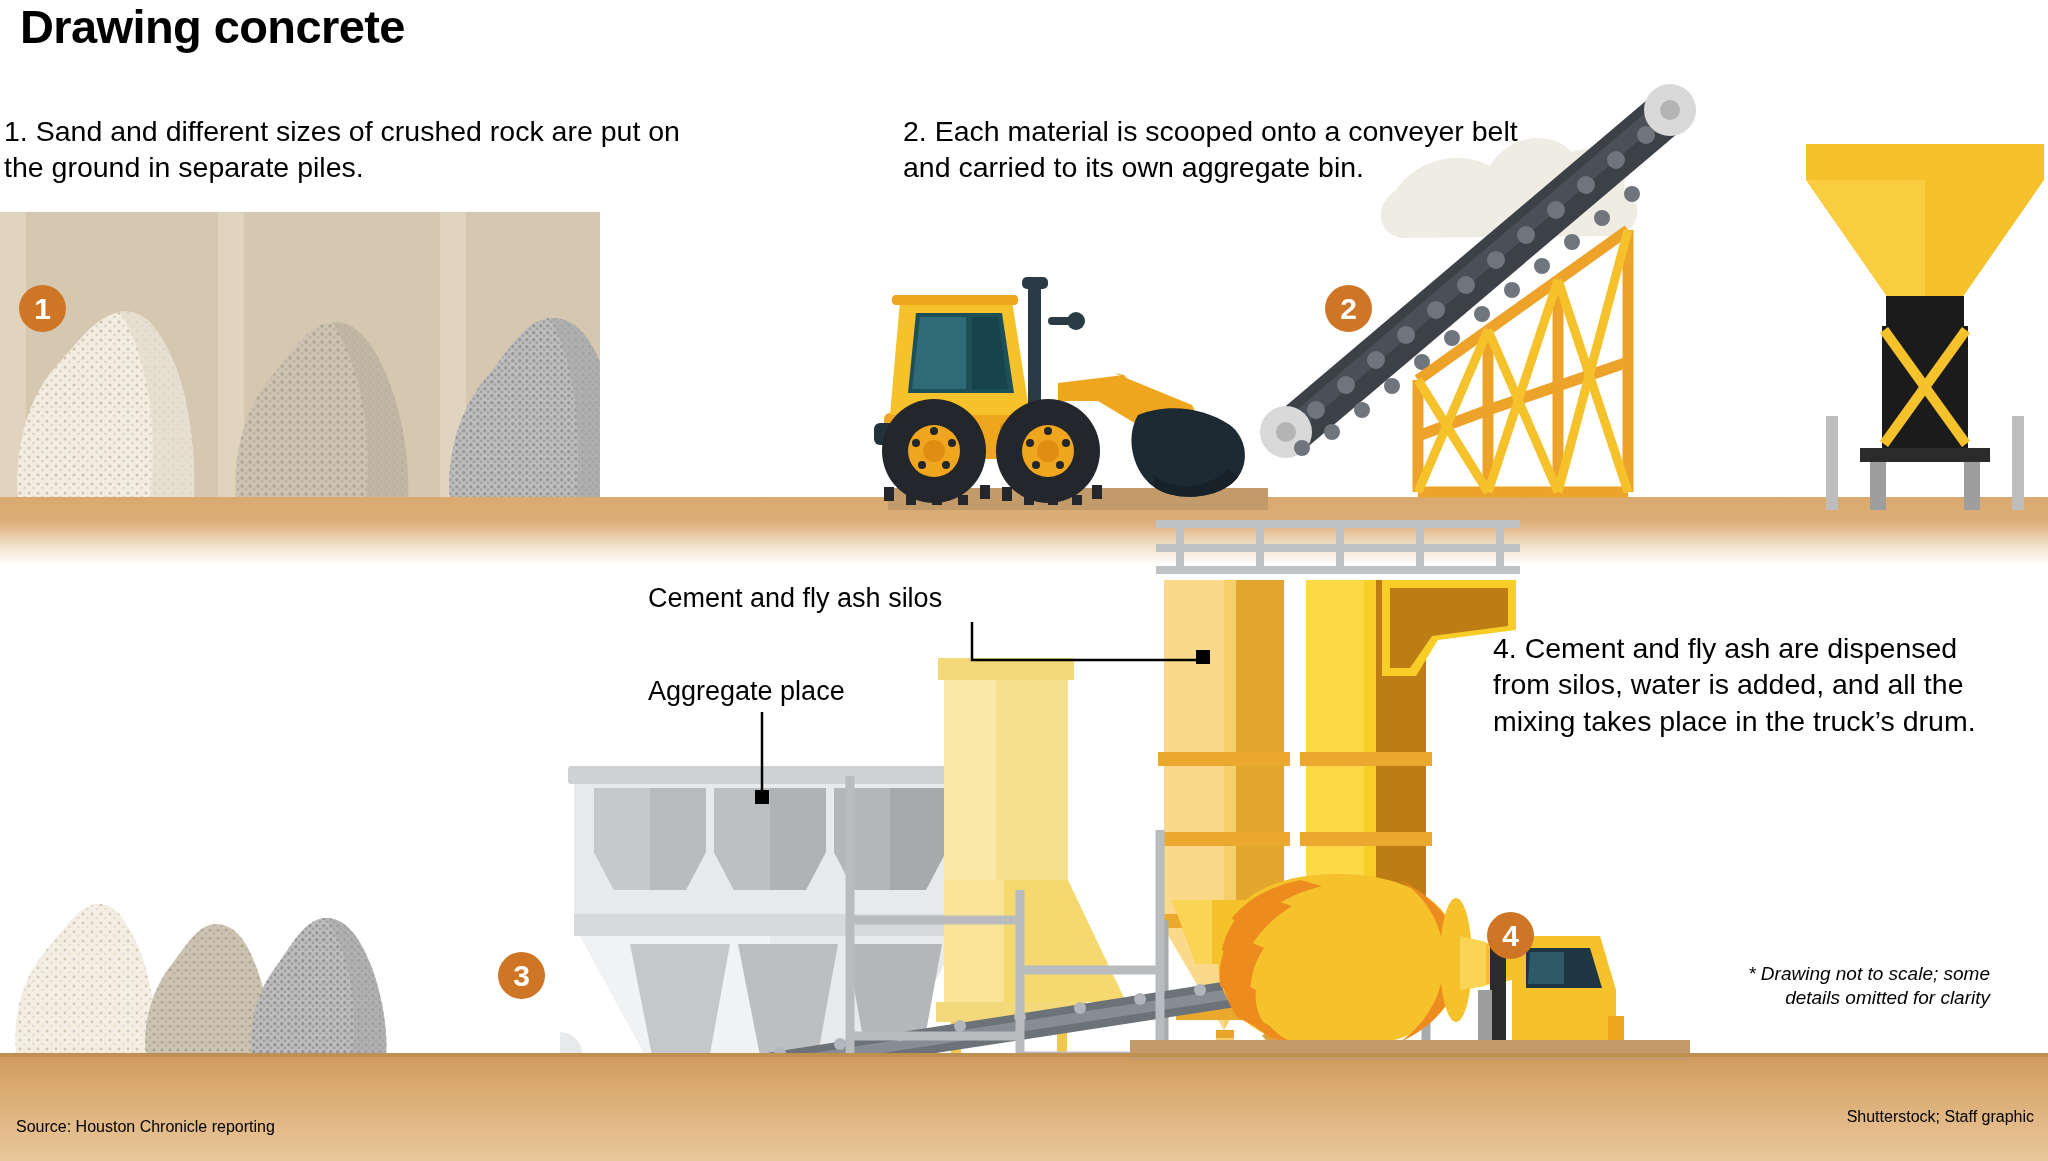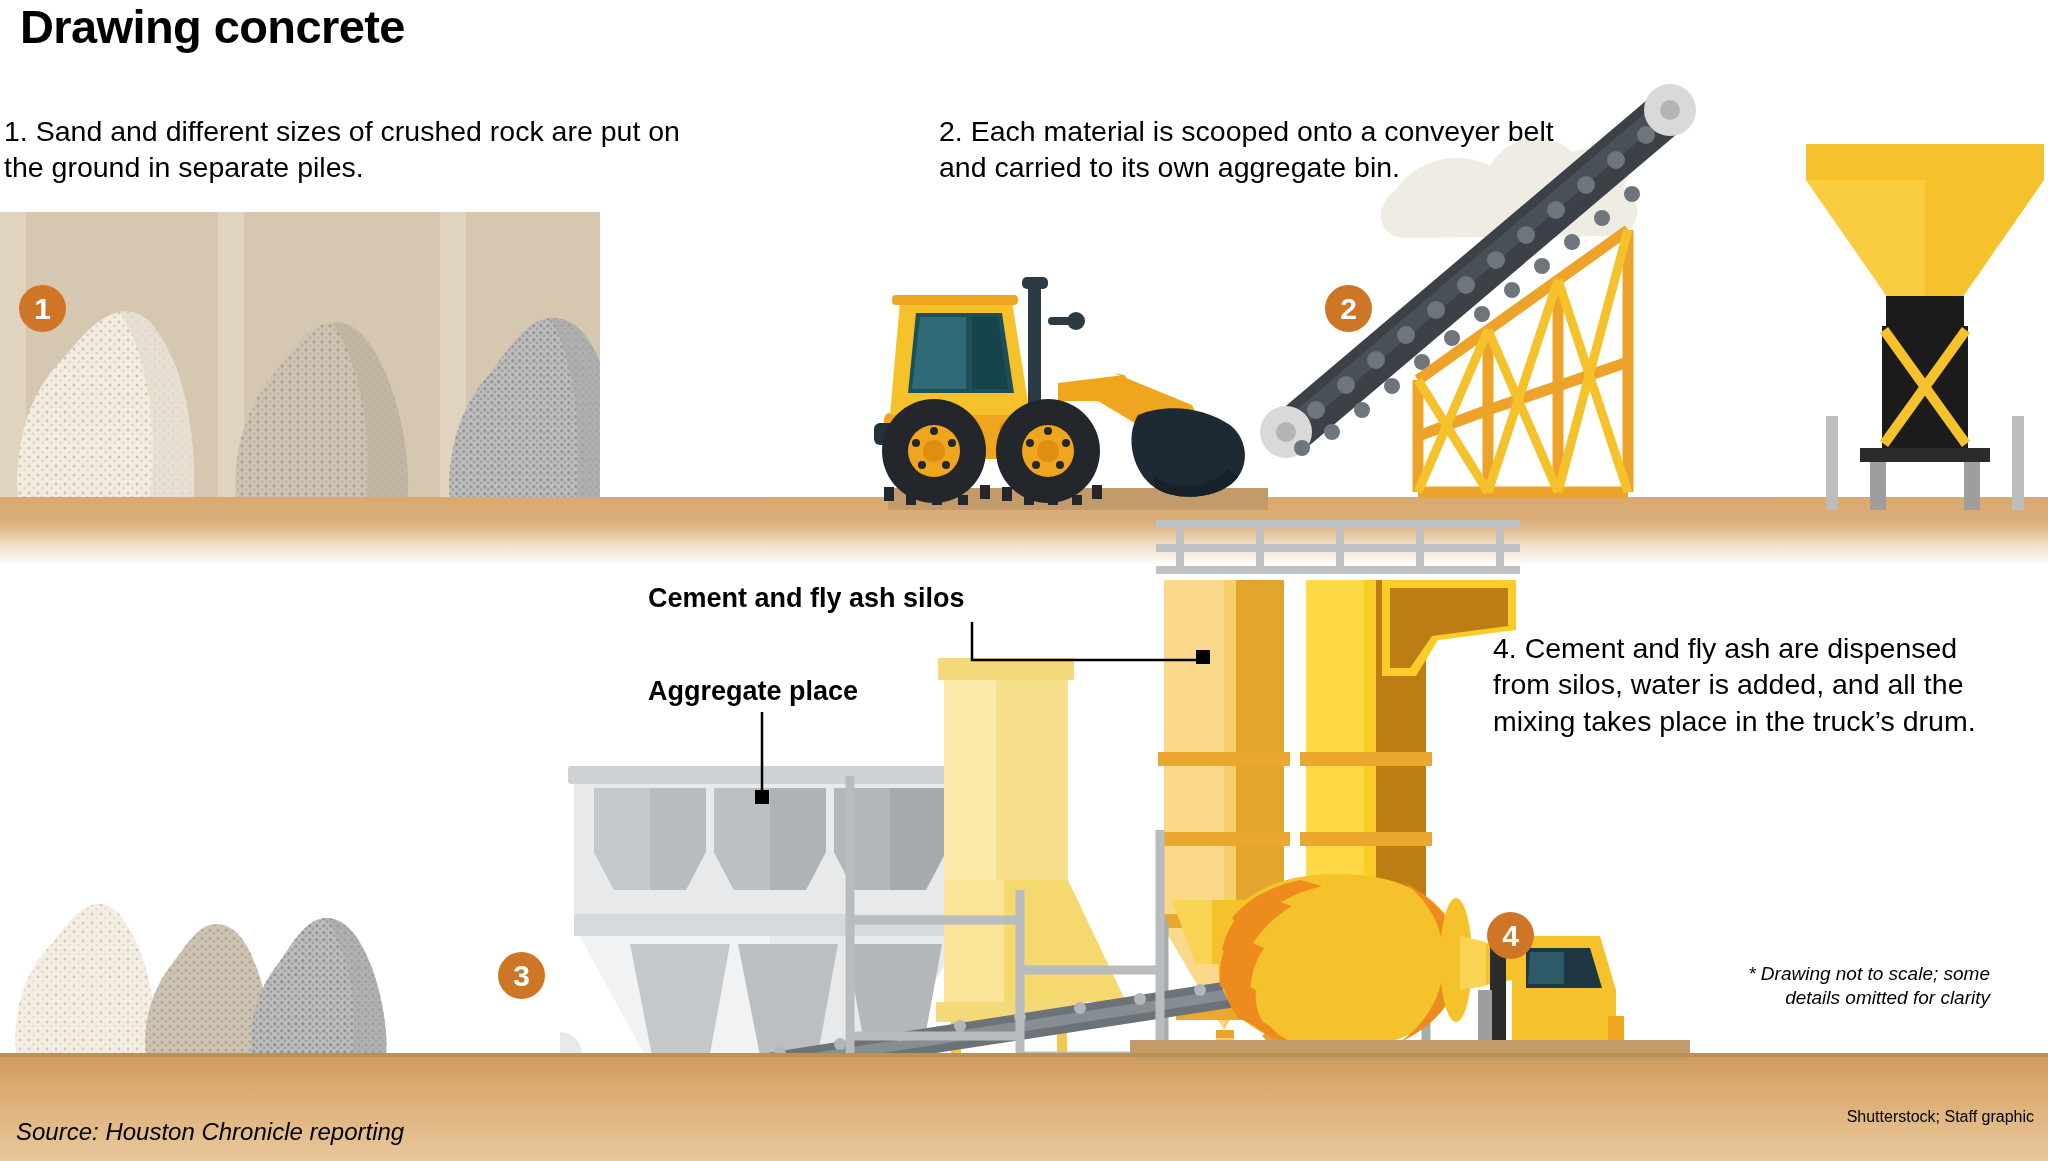"2. Each material is scooped" #cap2 { margin-left: 36px -> none }
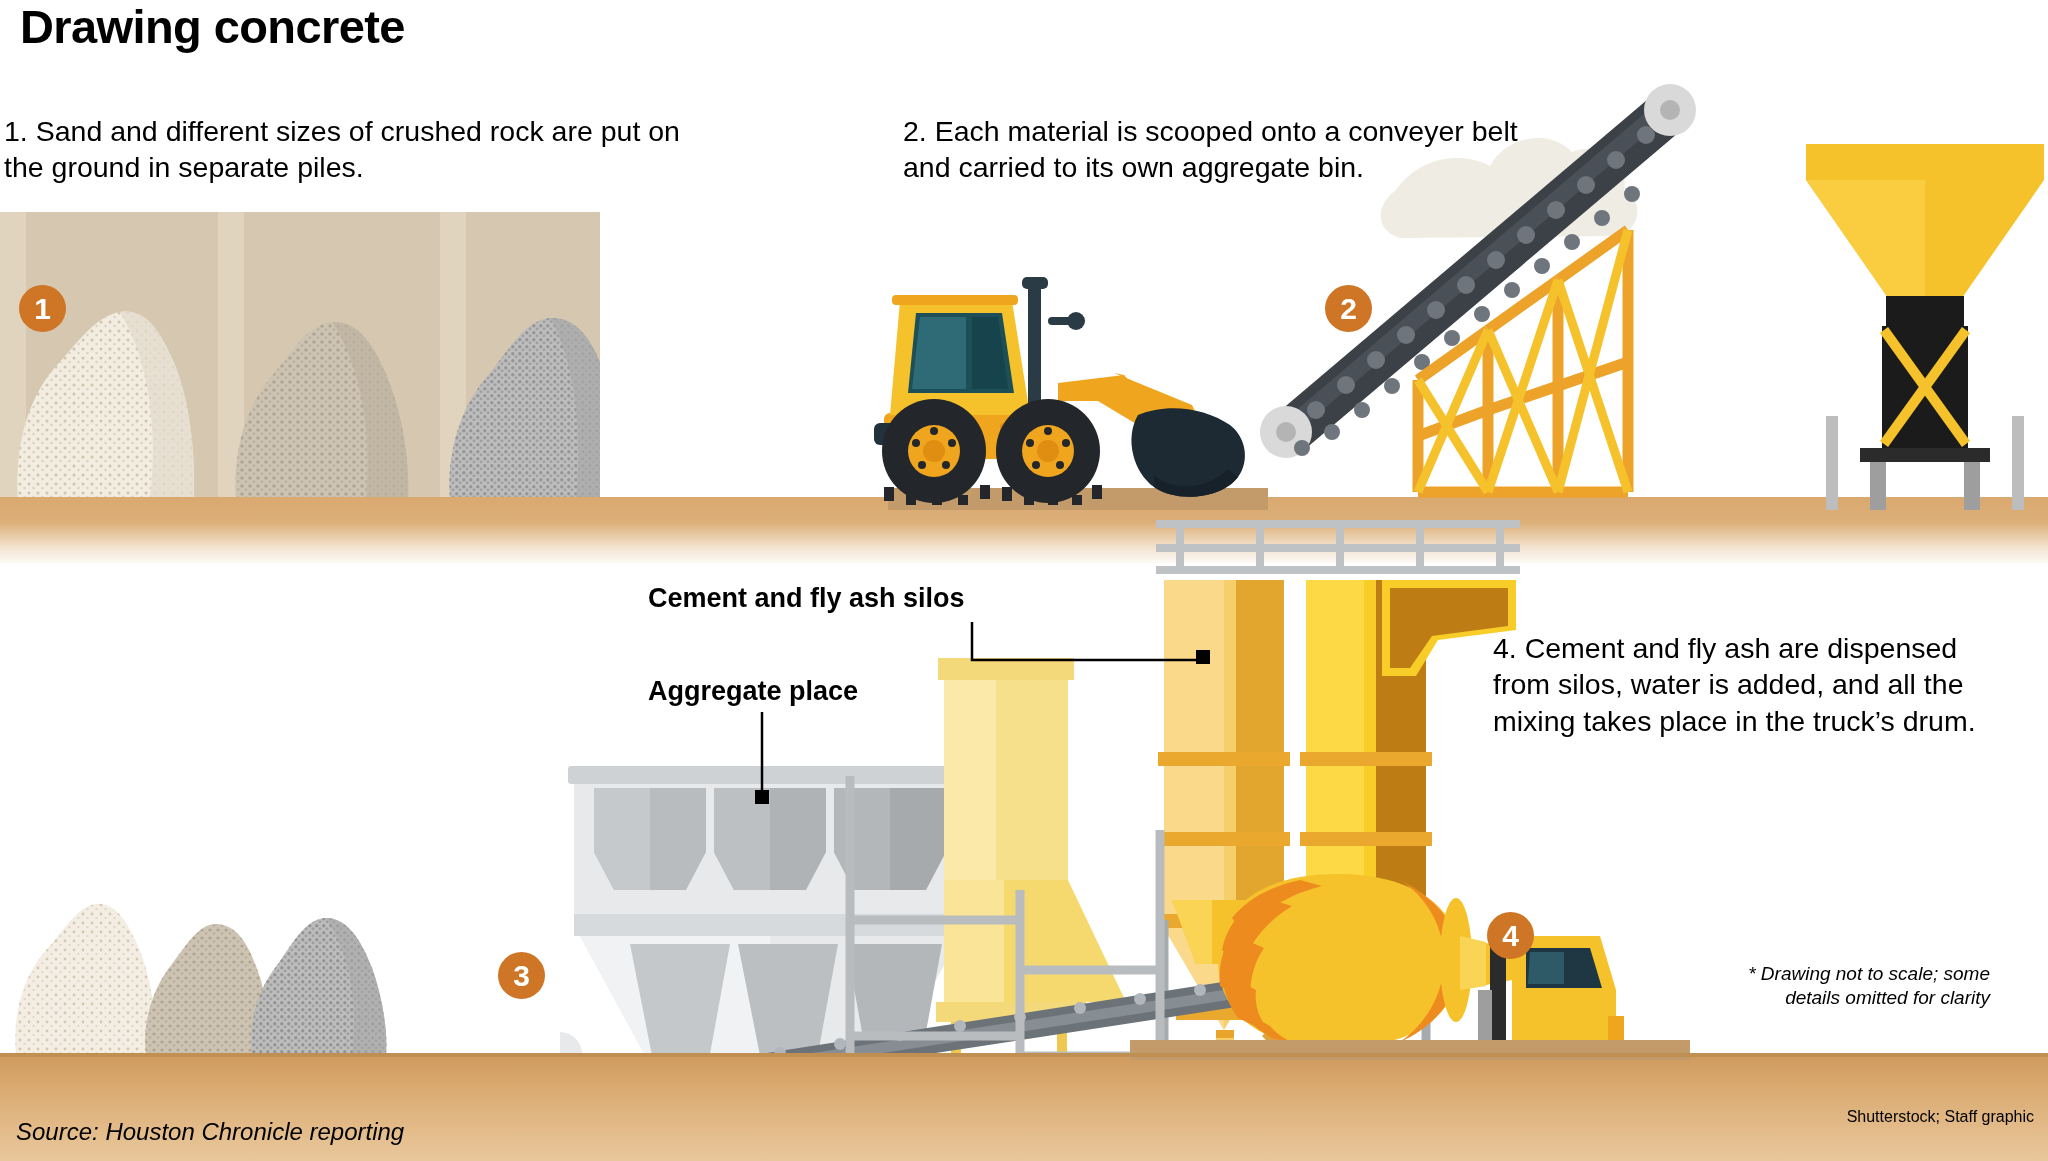"Cement and fly ash silos" .callout { font-weight: bold -> normal }
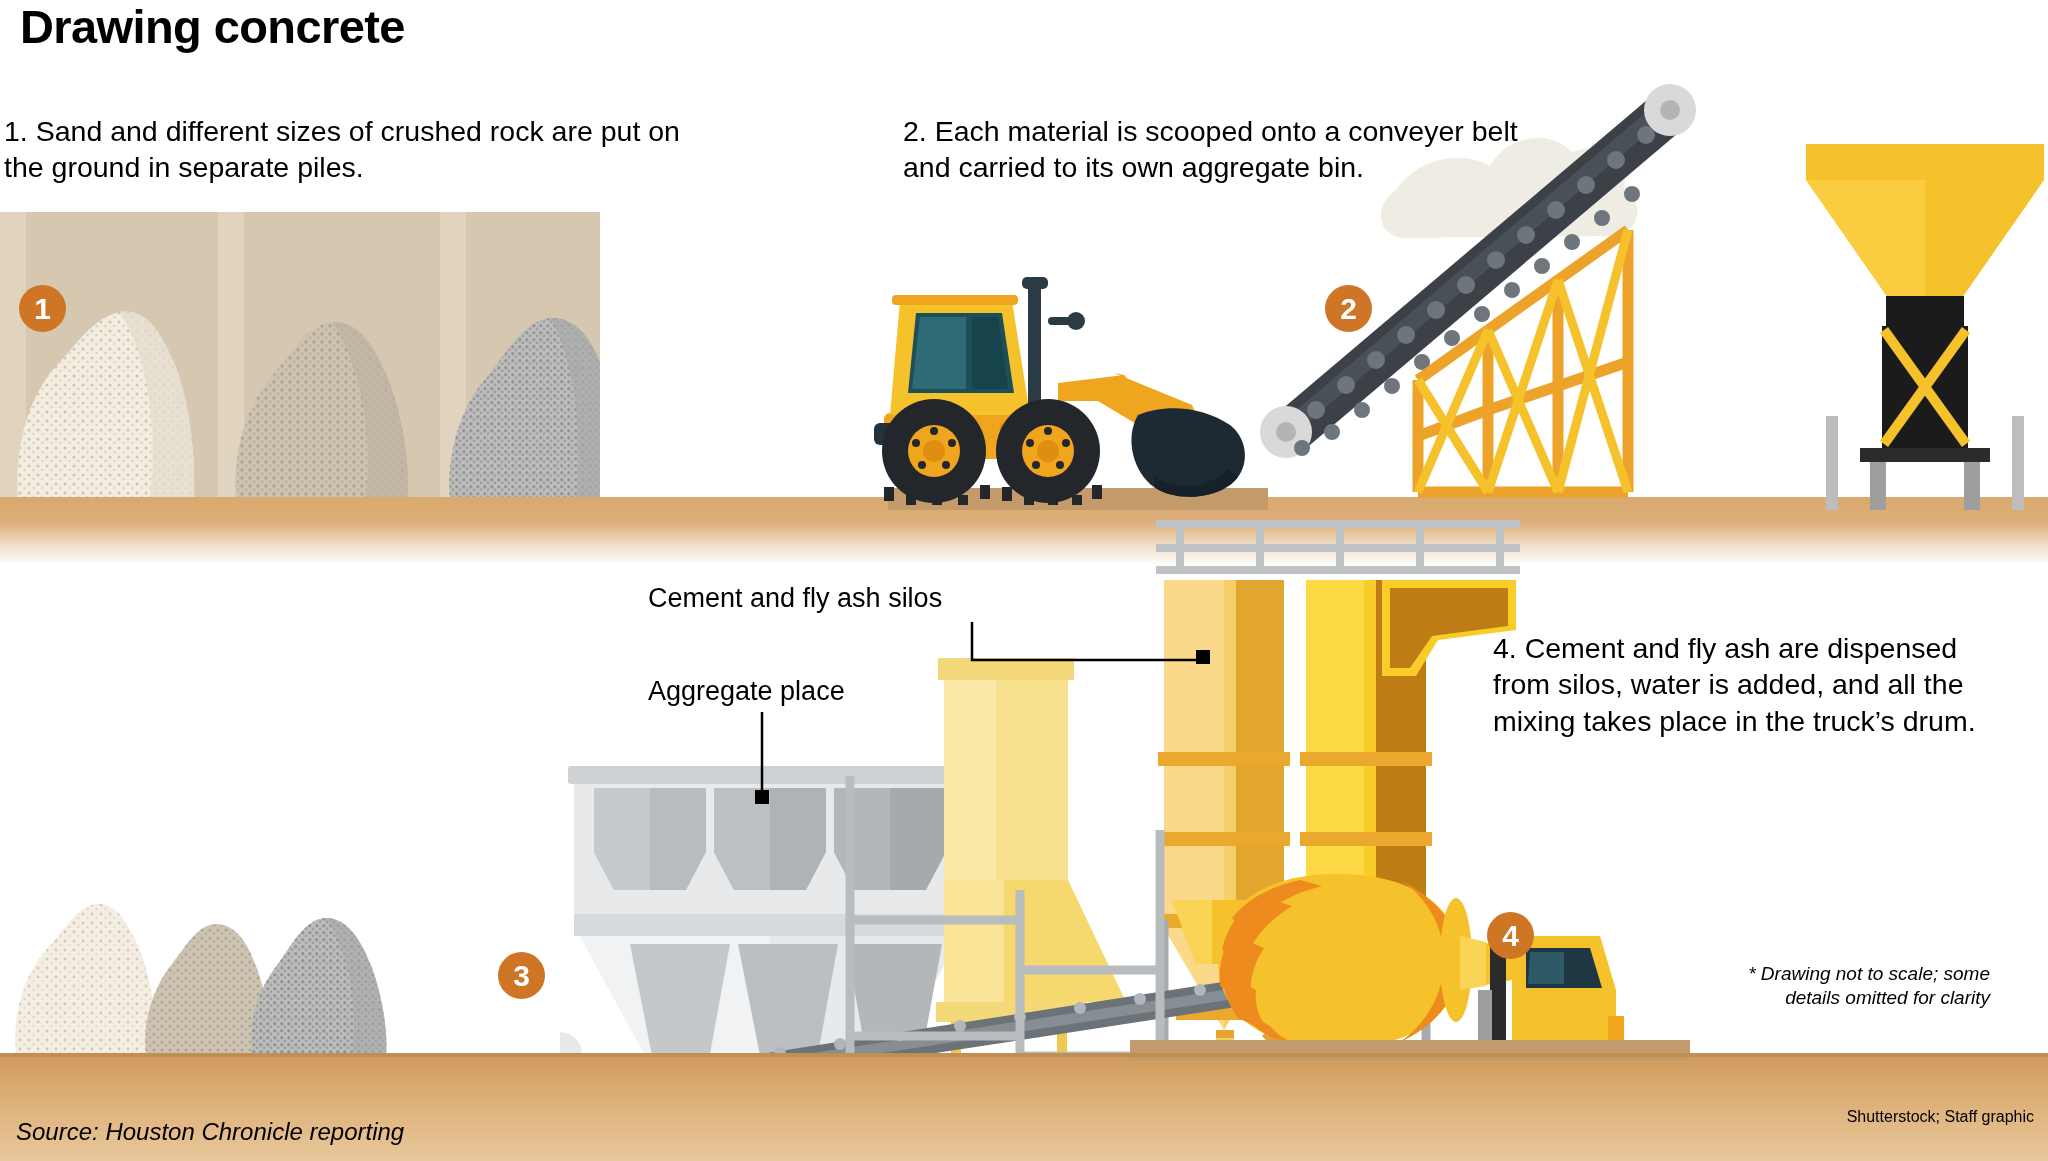"Source: Houston Chronicle reporting" .src-left { font-size: 24px -> 16px; font-style: italic -> none }
